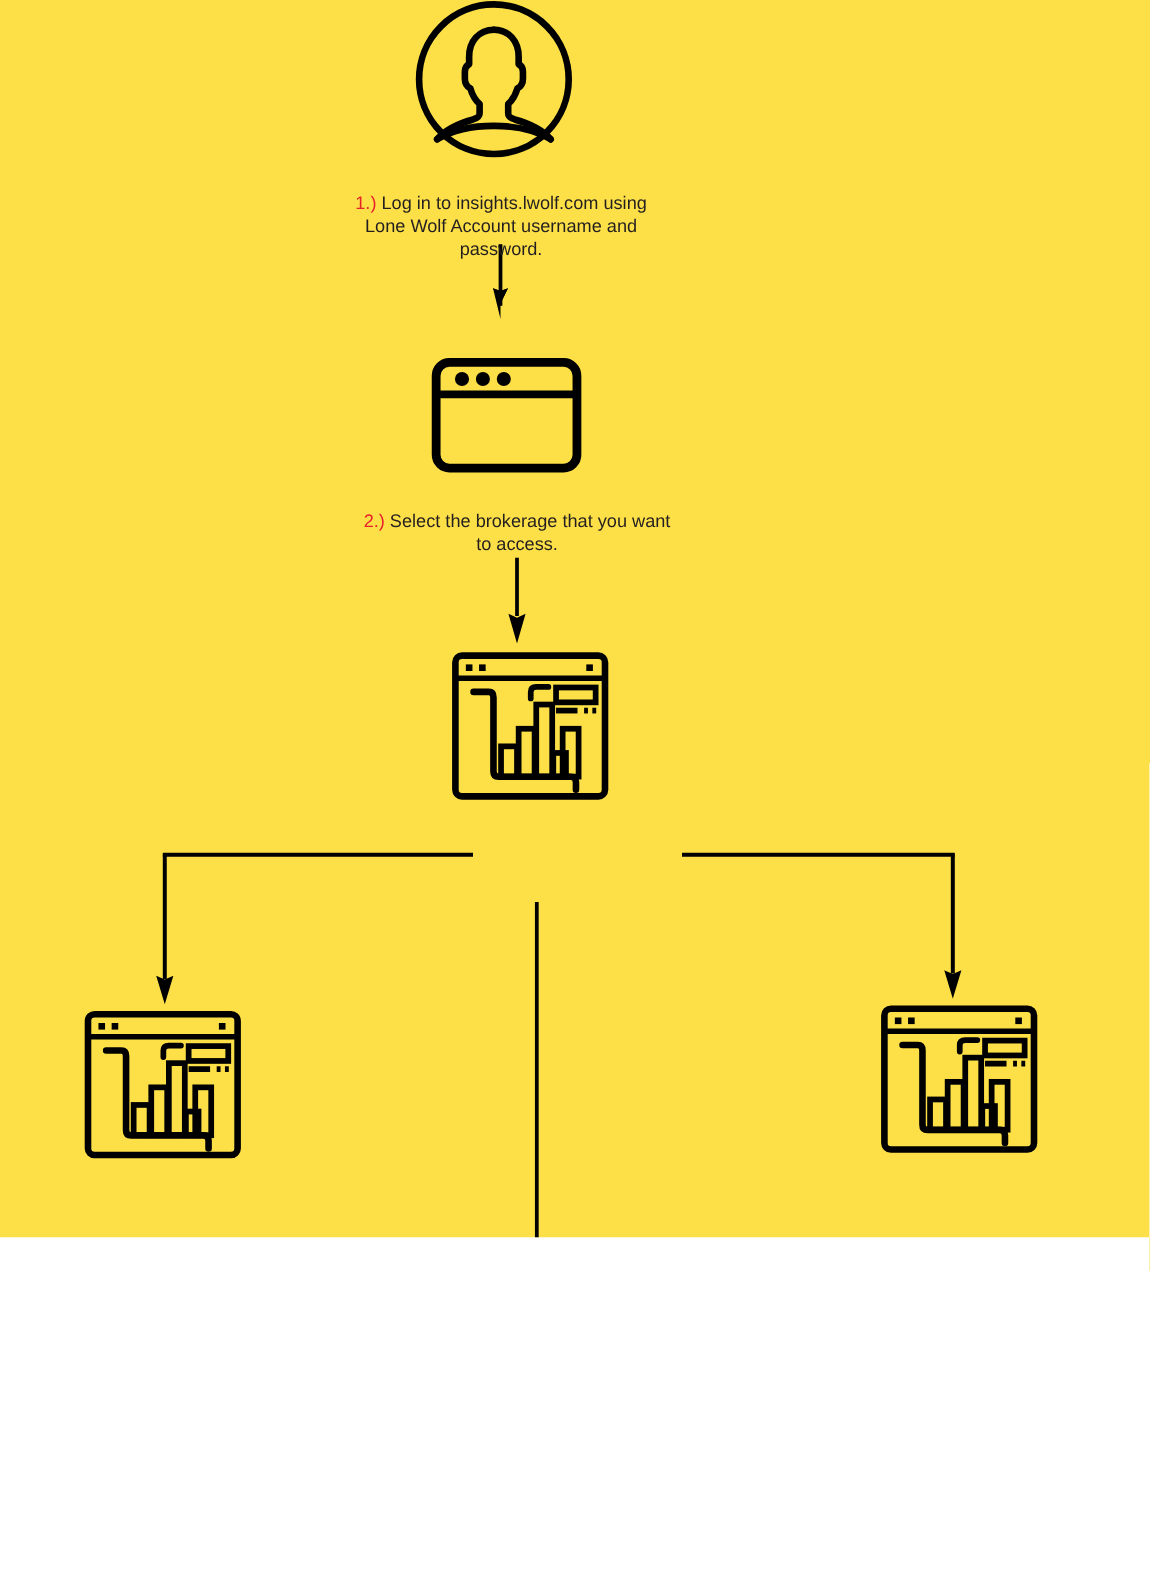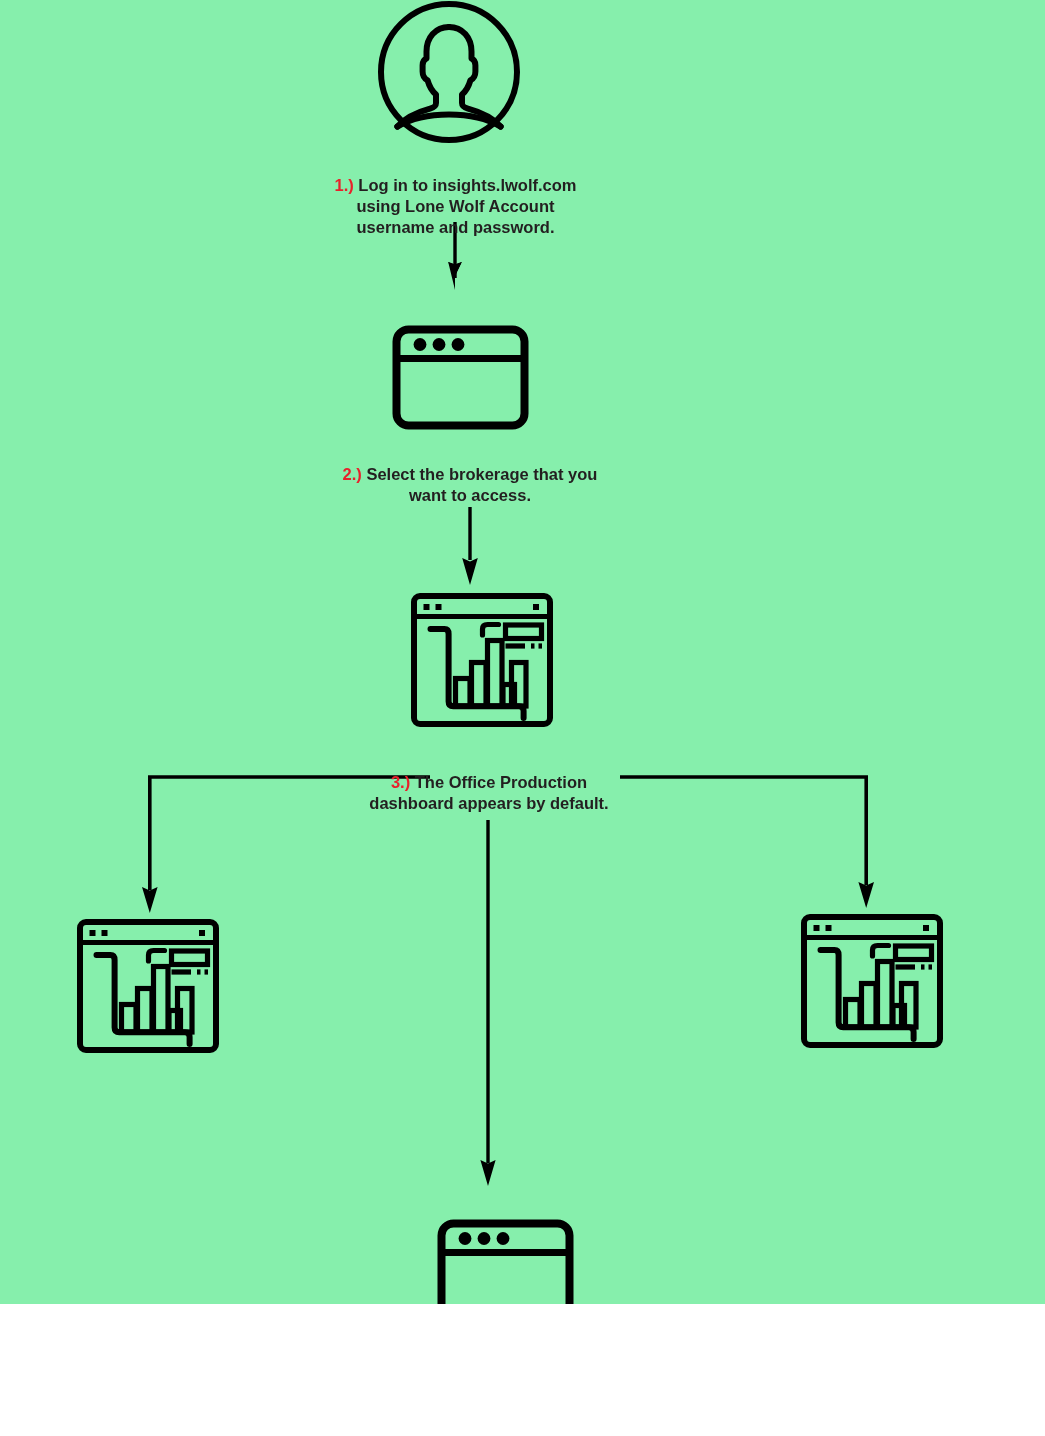"1.) Log in to insights.lwolf.com" #canvas { background: #86efac -> #fde047; font-weight: bold -> none; height: 1304px -> 1125px }
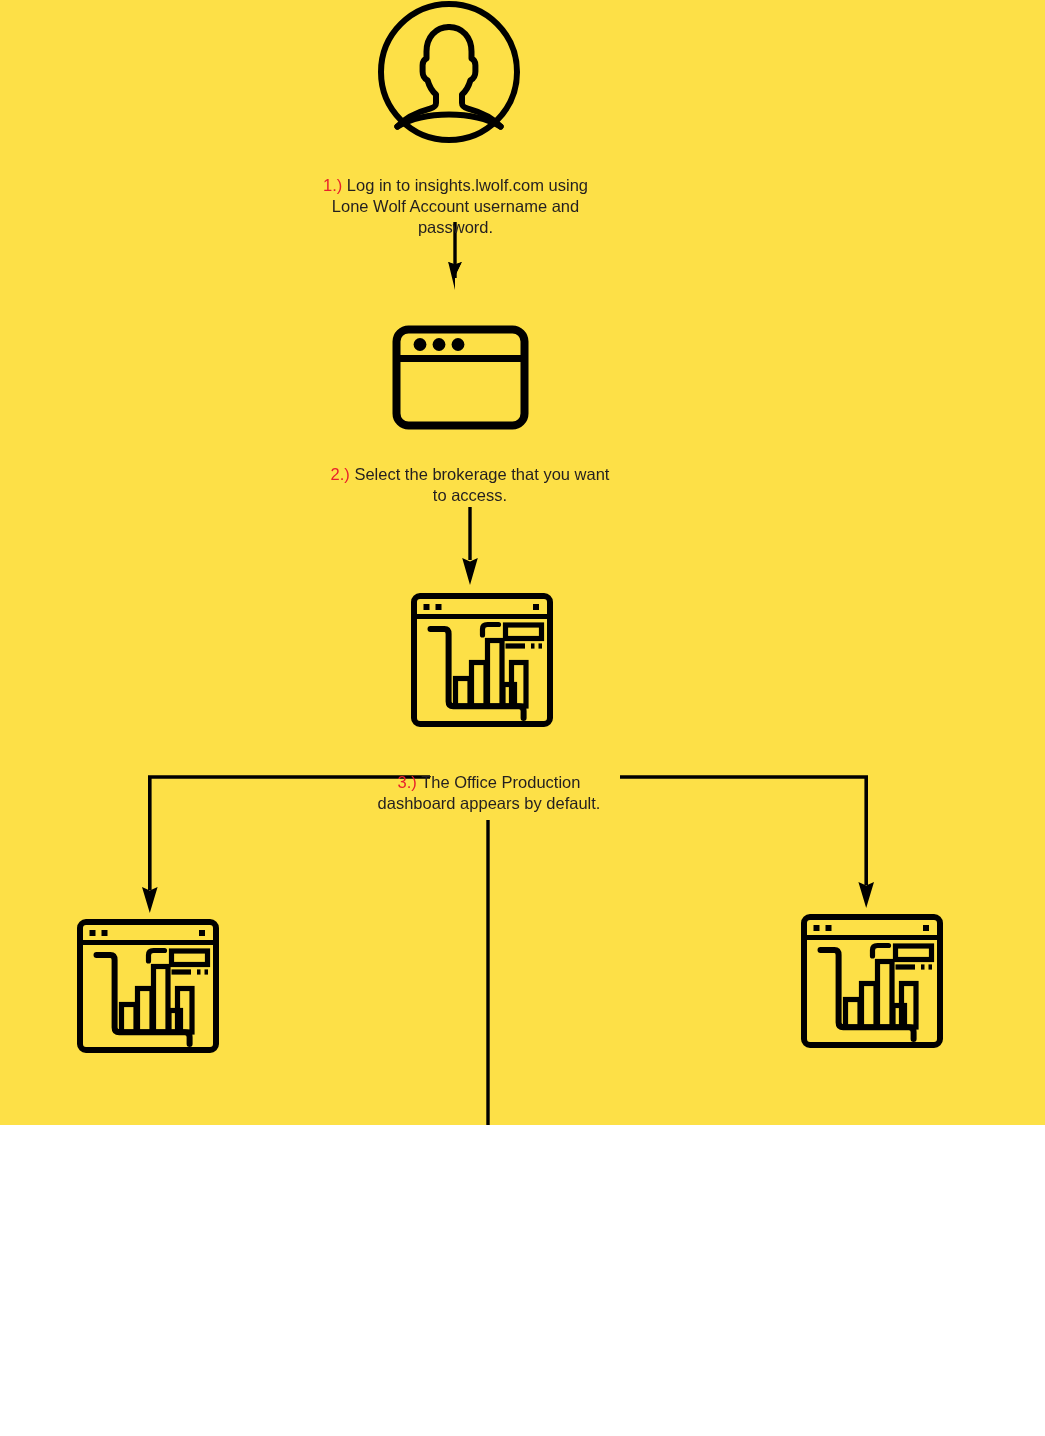"3.) The Office Production dashboard" div.caption { html: <div> <span>3.)</span><span> The Office Production dashboard appears by default.</span> </div> -> none }
